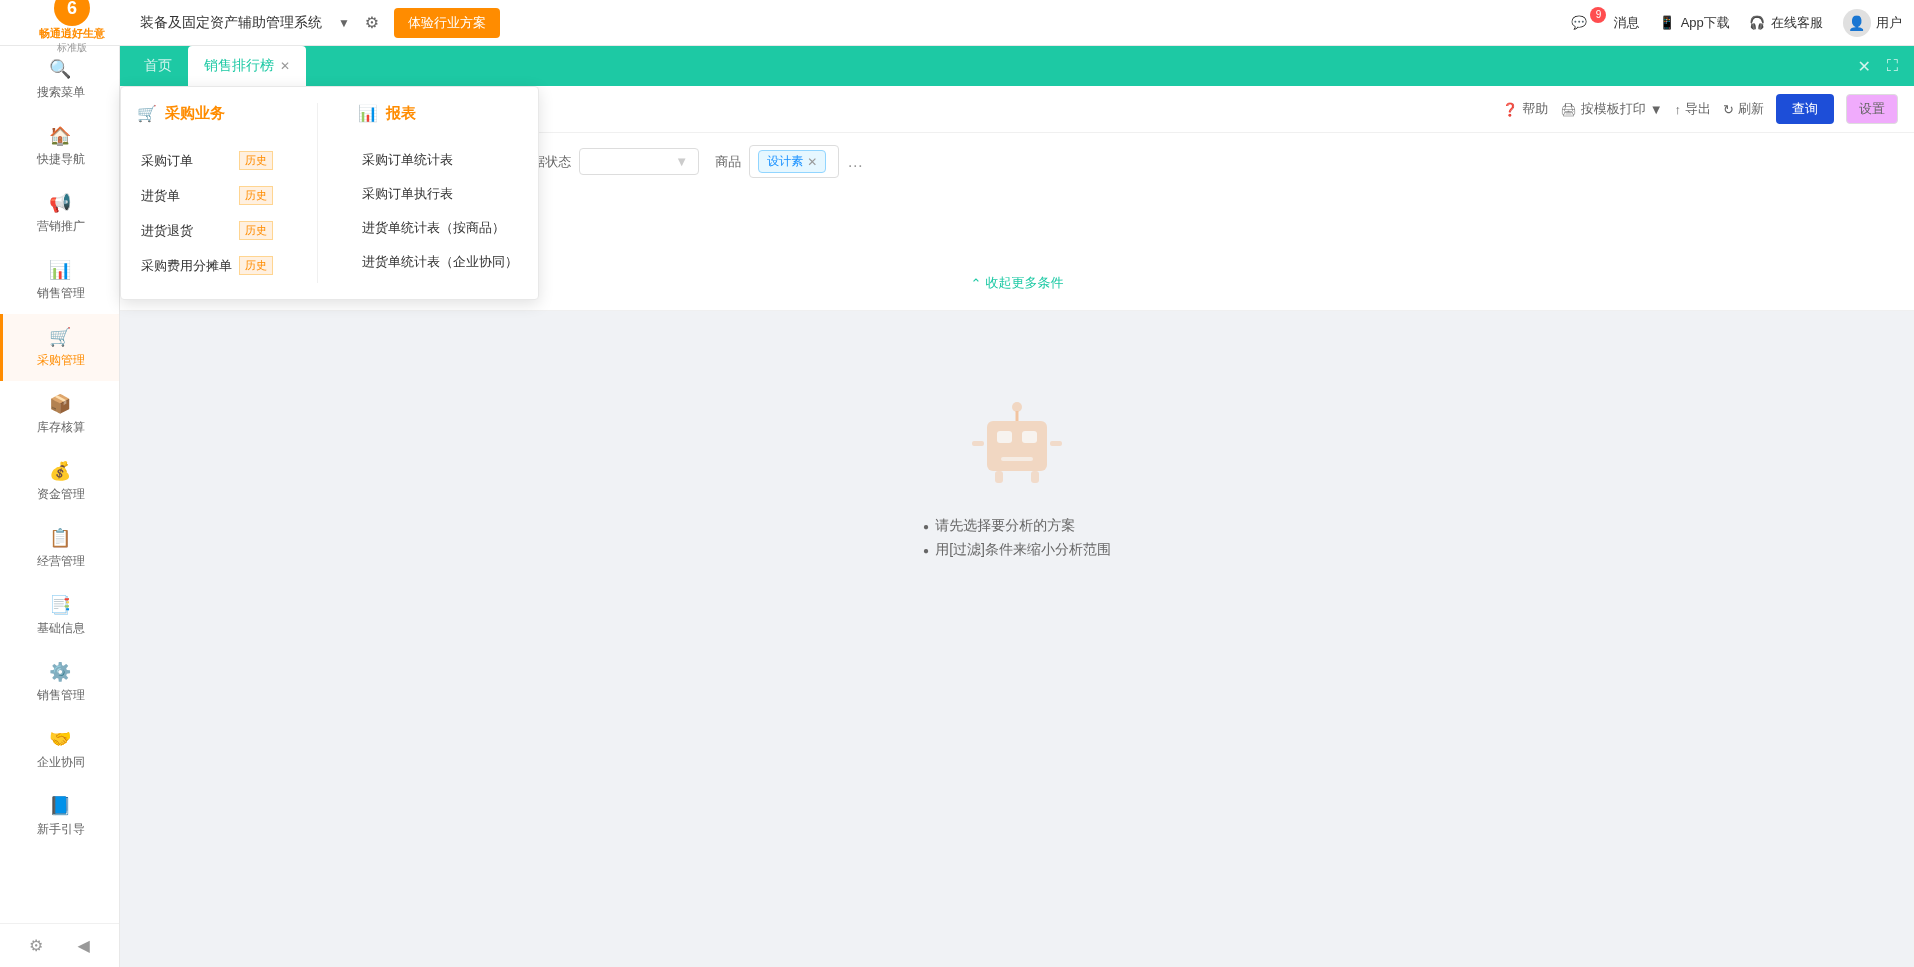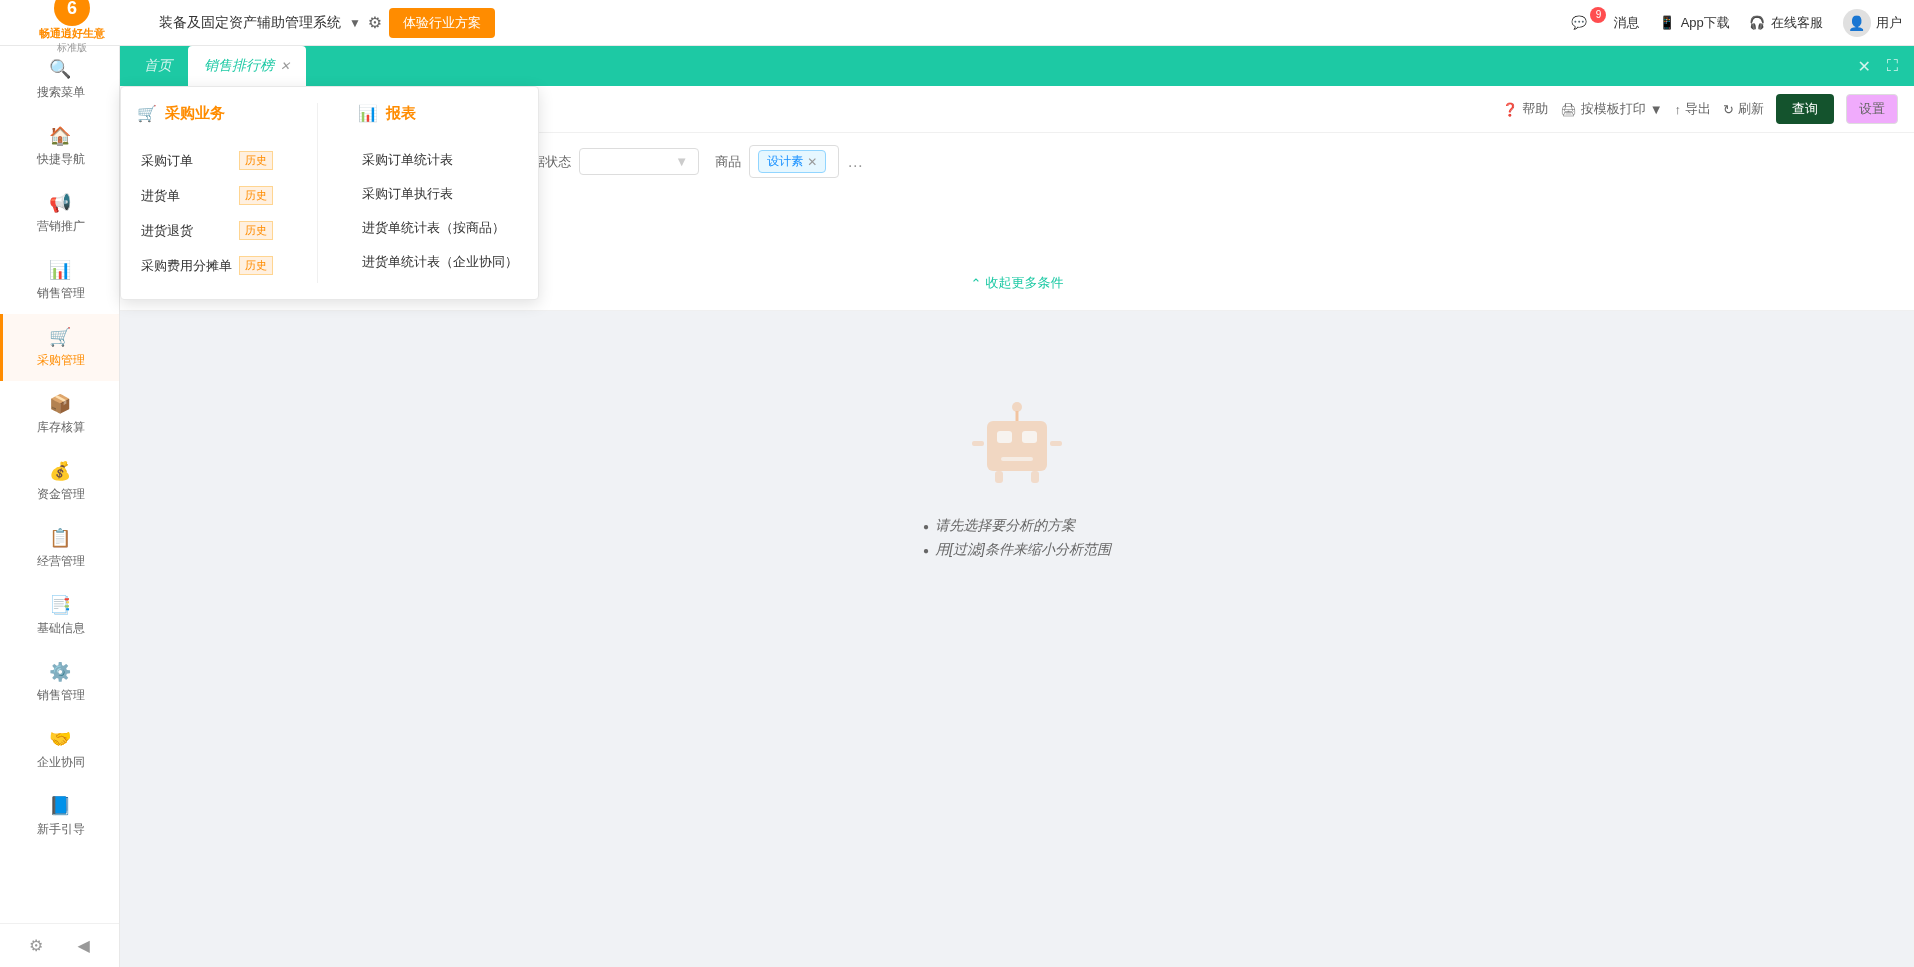"装备及固定资产辅助管理系统" .topbar-system { gap: none -> 8px; margin-left: 19px -> none }
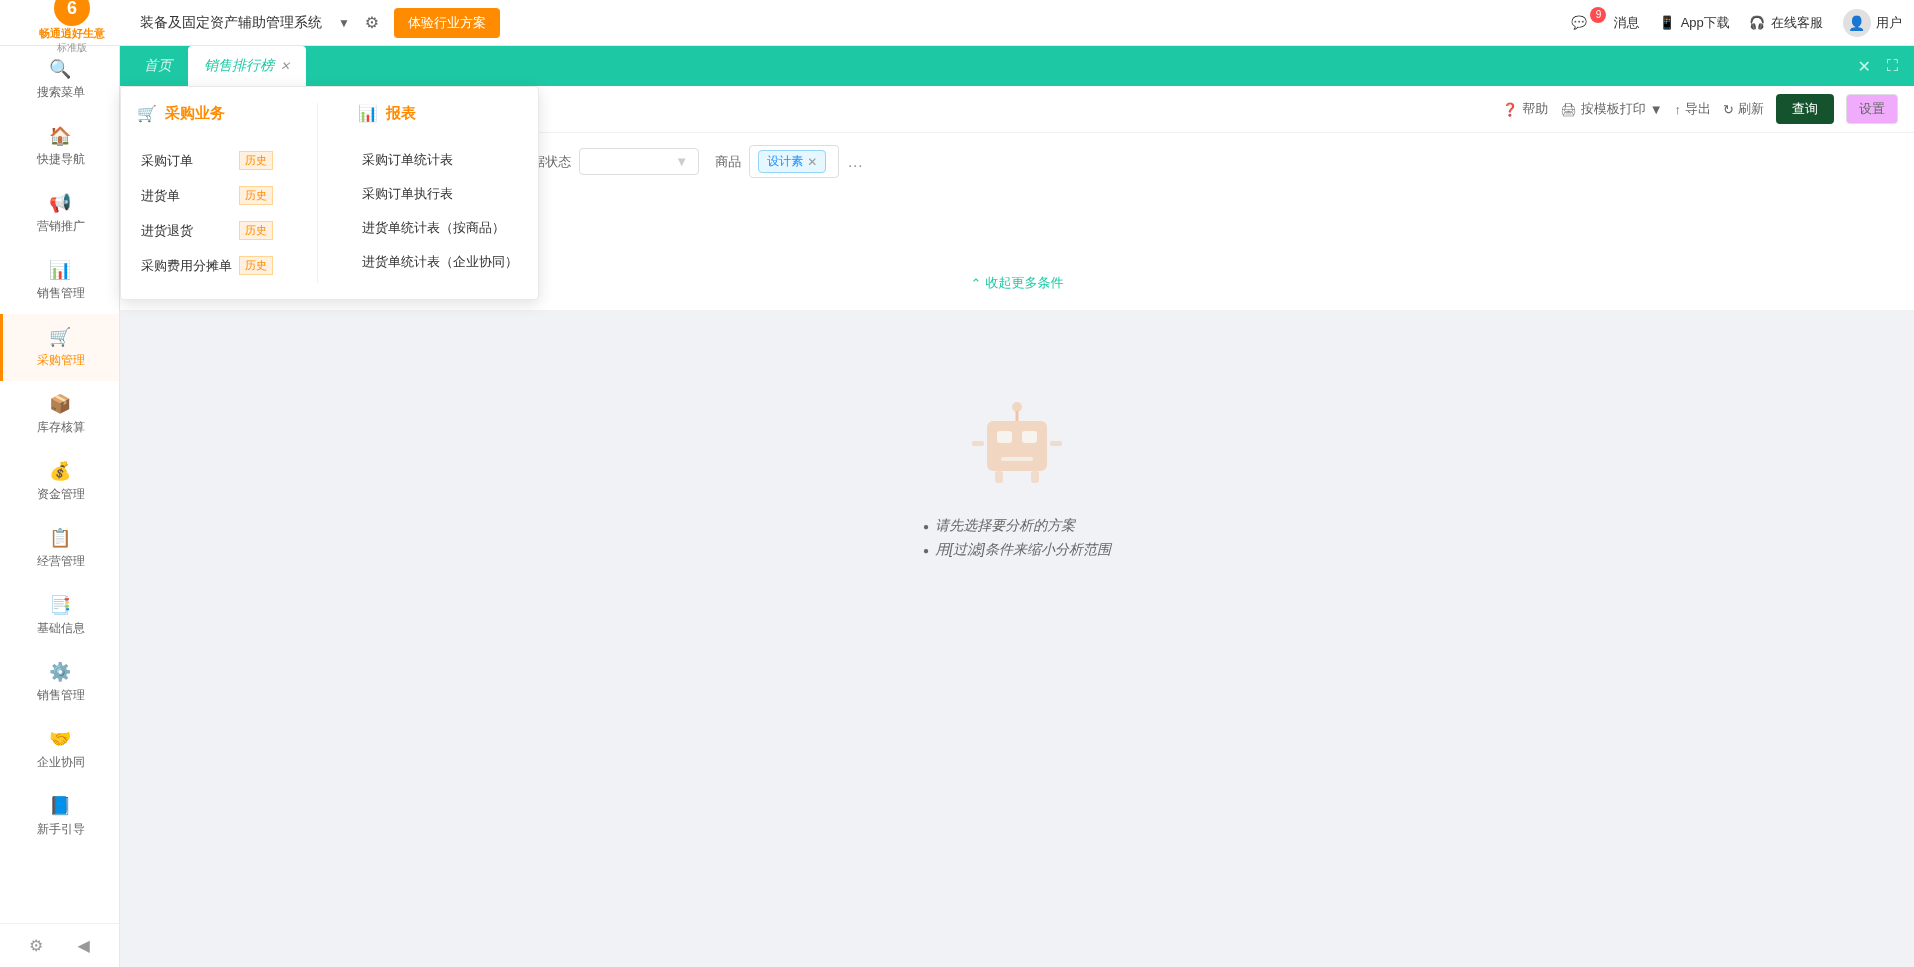"首页" .tab { font-style: italic -> none }
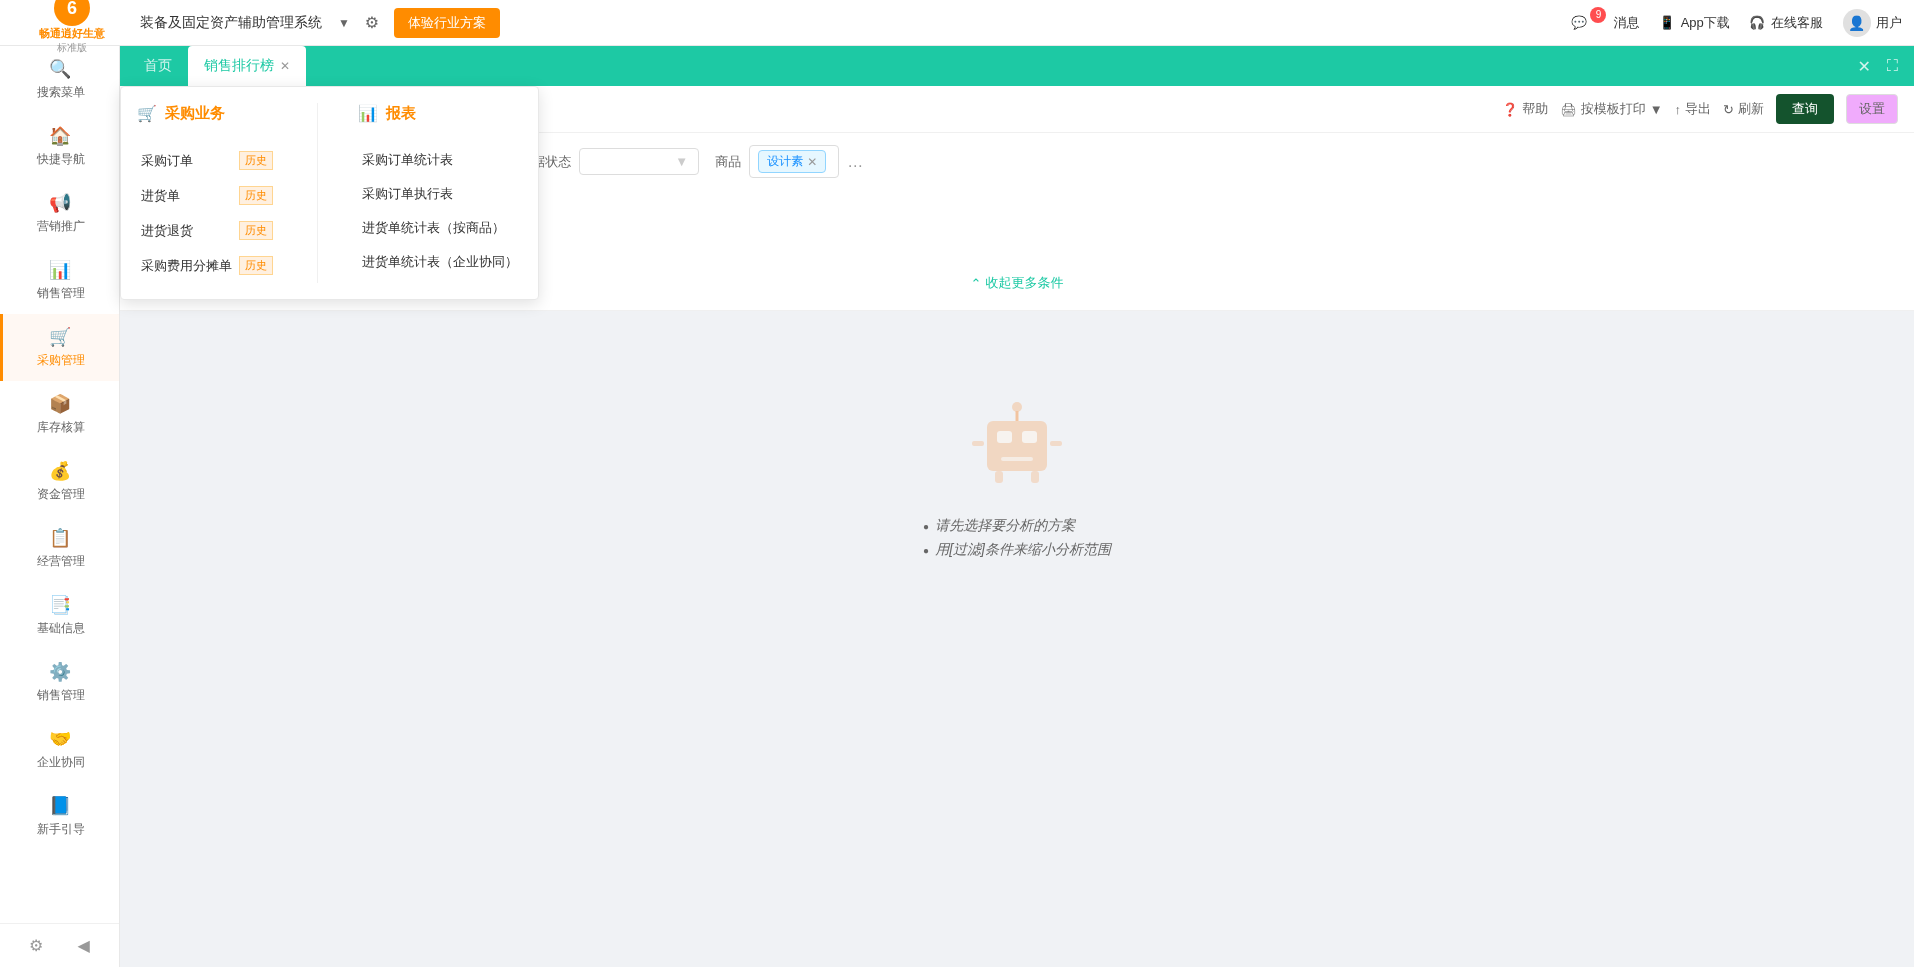"查询" .toolbar-btn.primary { background: #14532d -> #1d4ed8 }
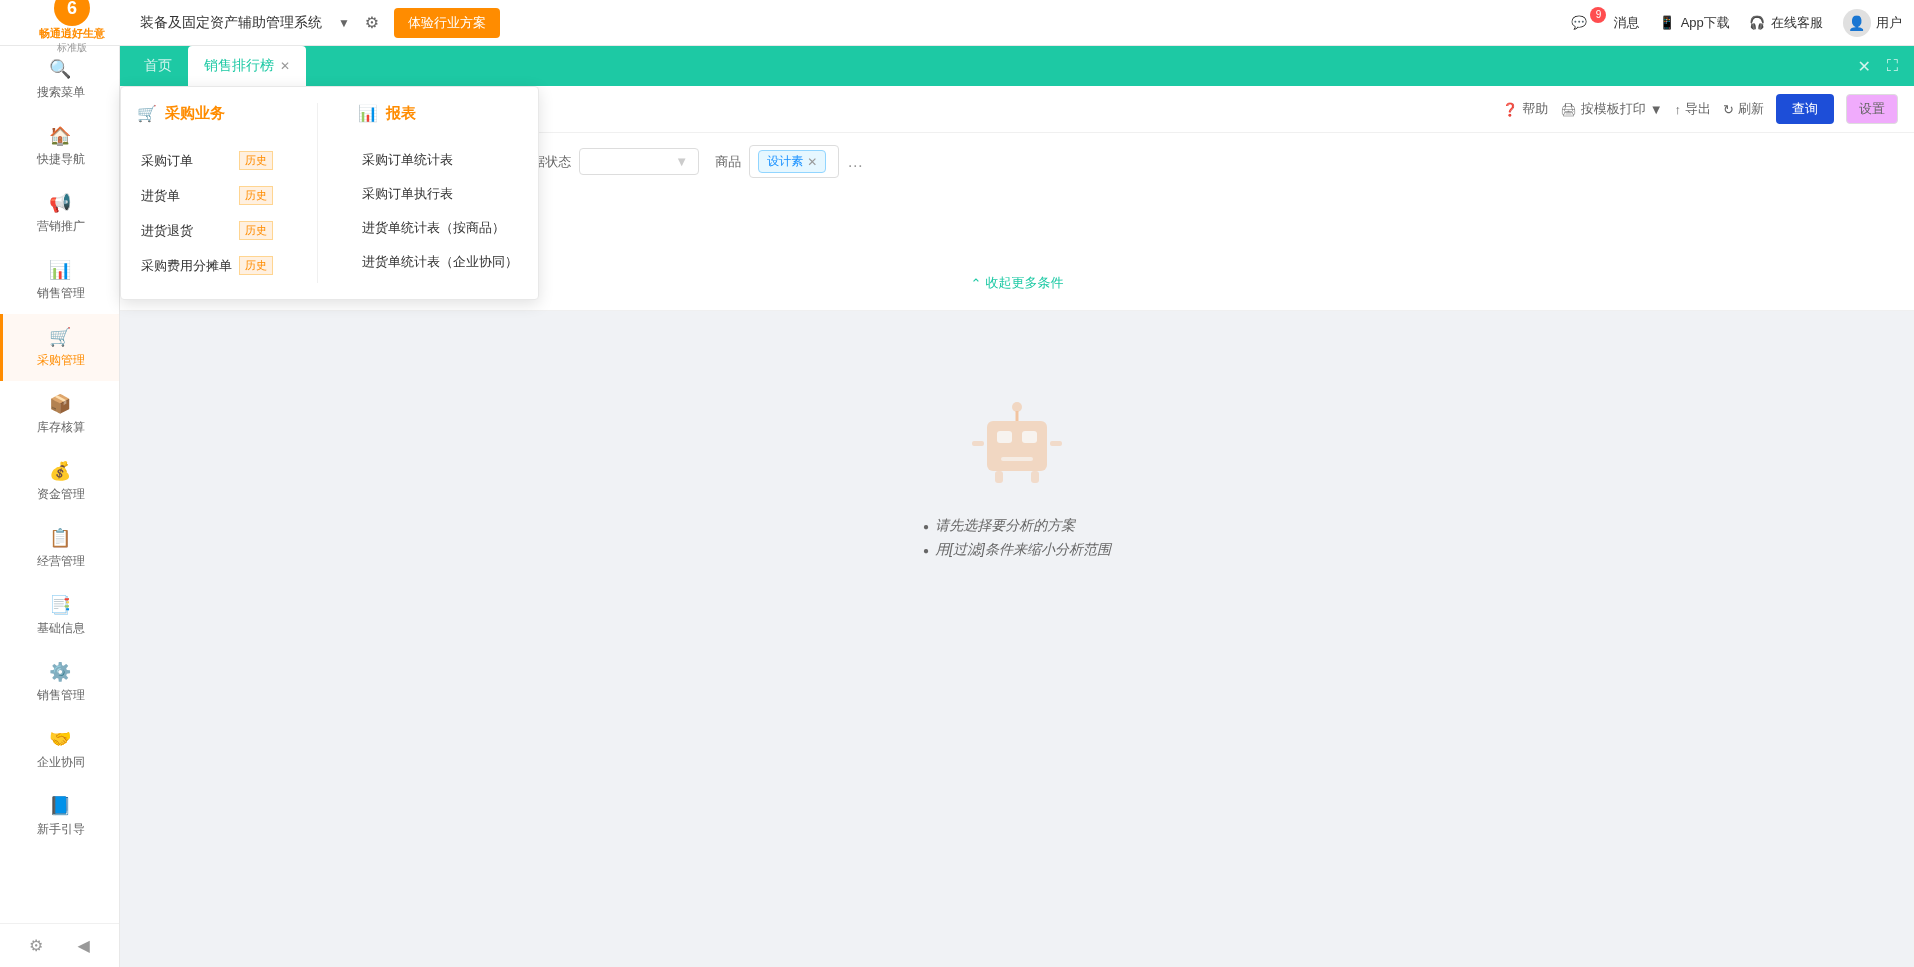"请先选择要分析的方案" .empty-state { font-style: italic -> none }
